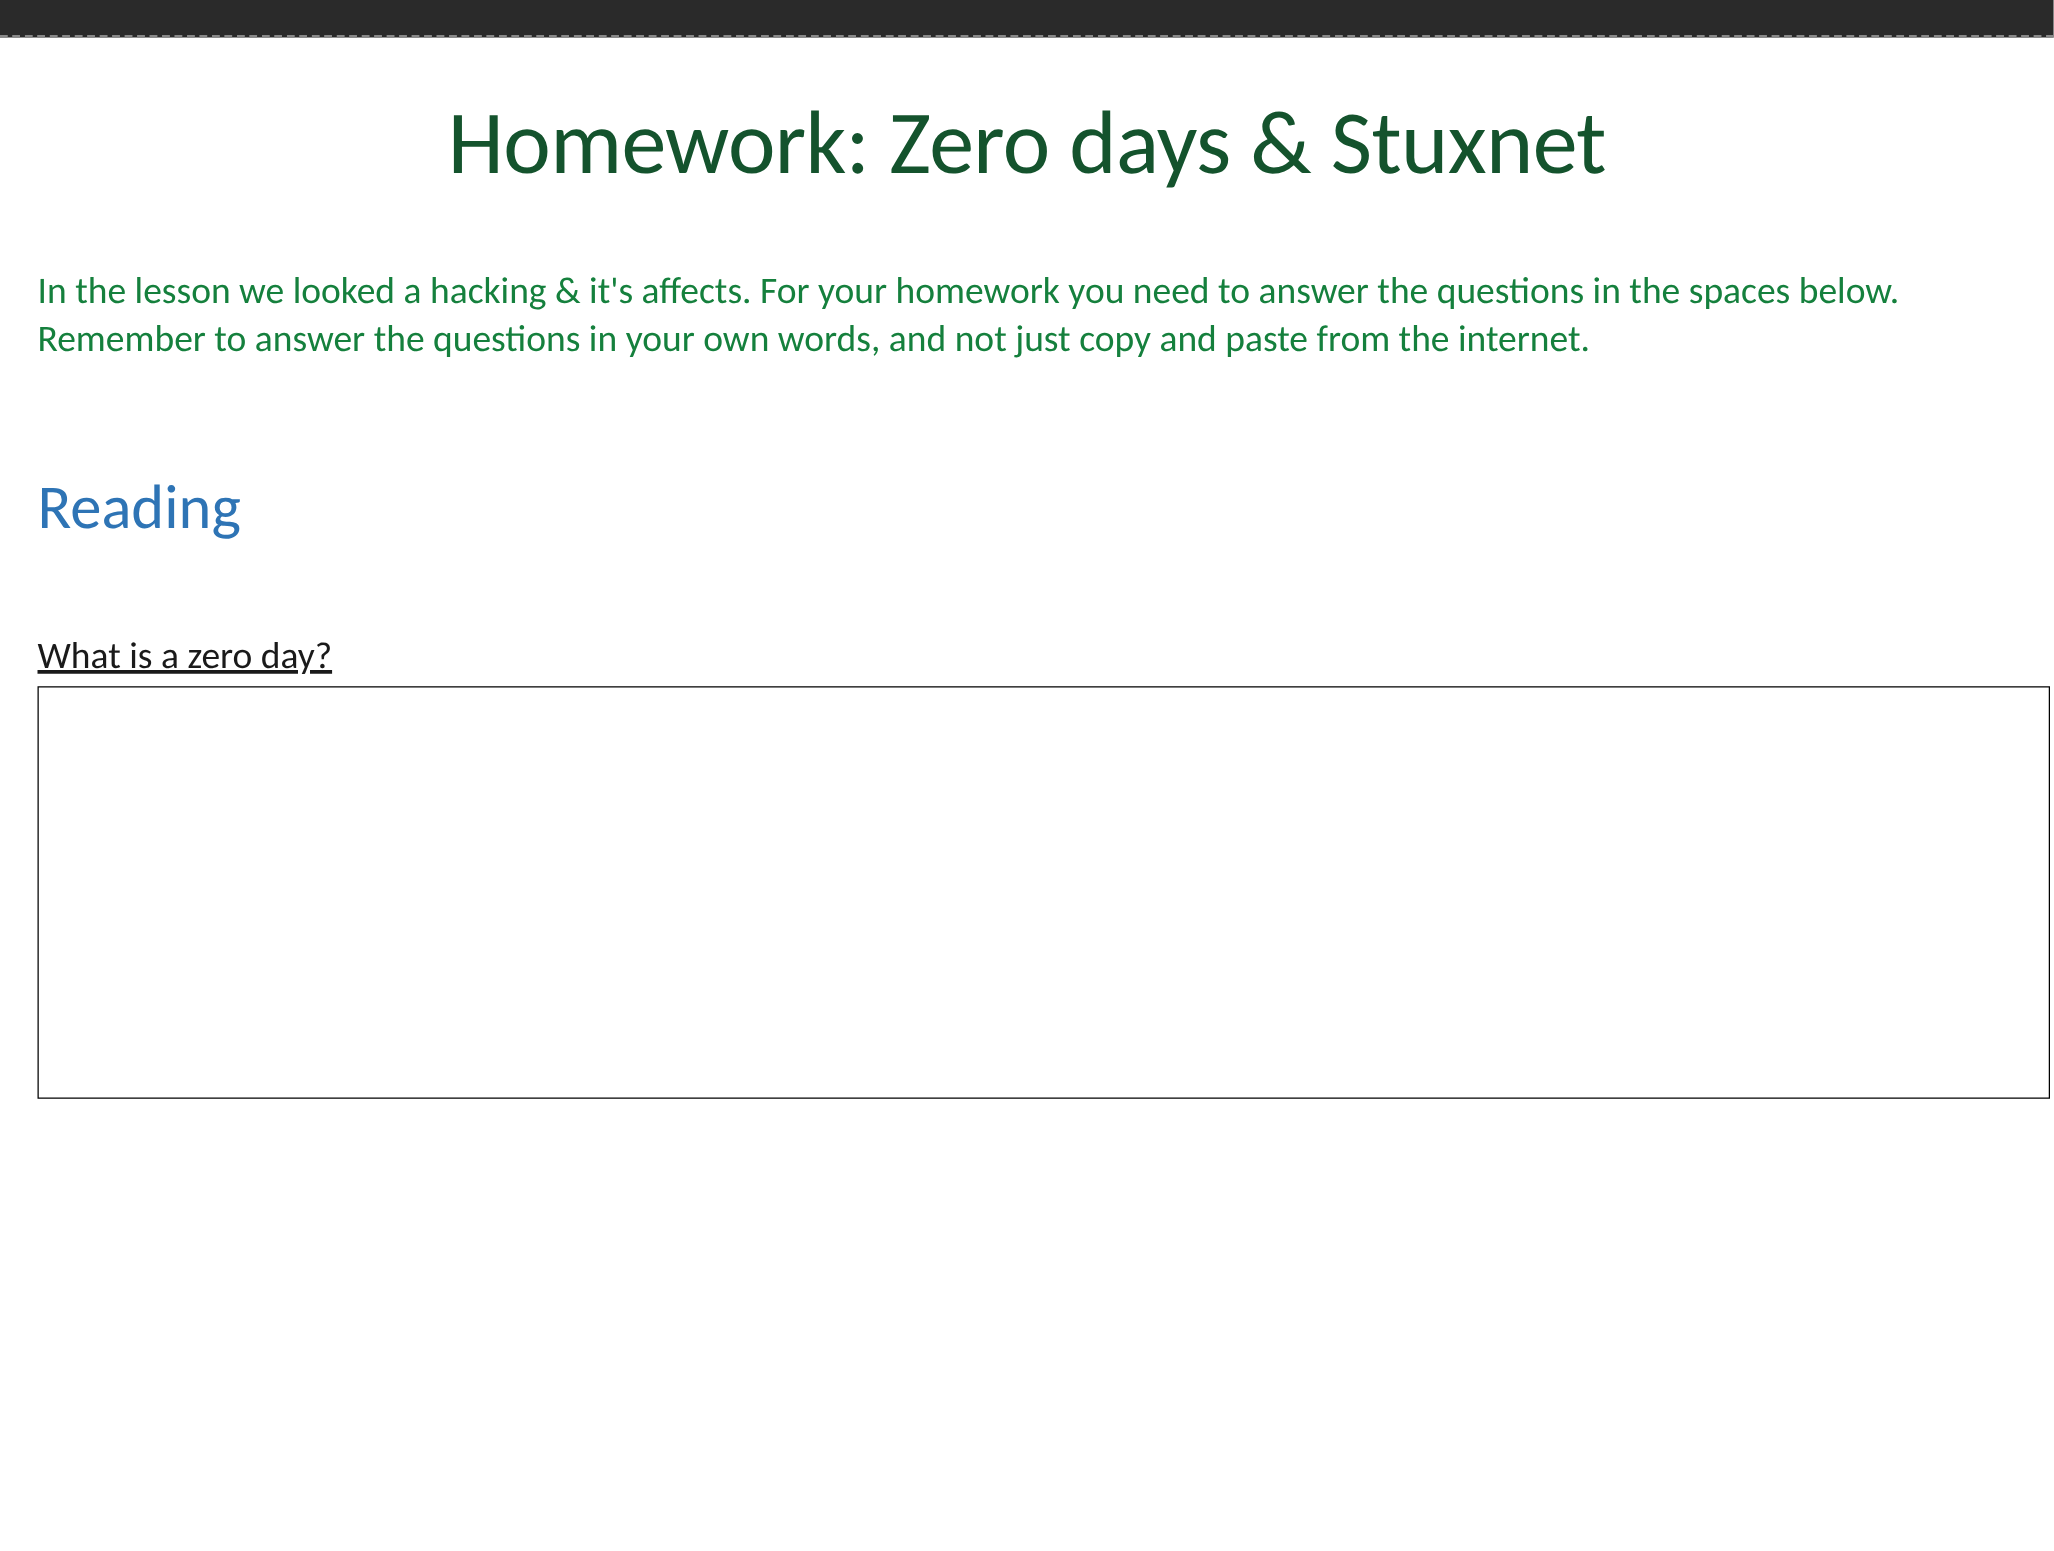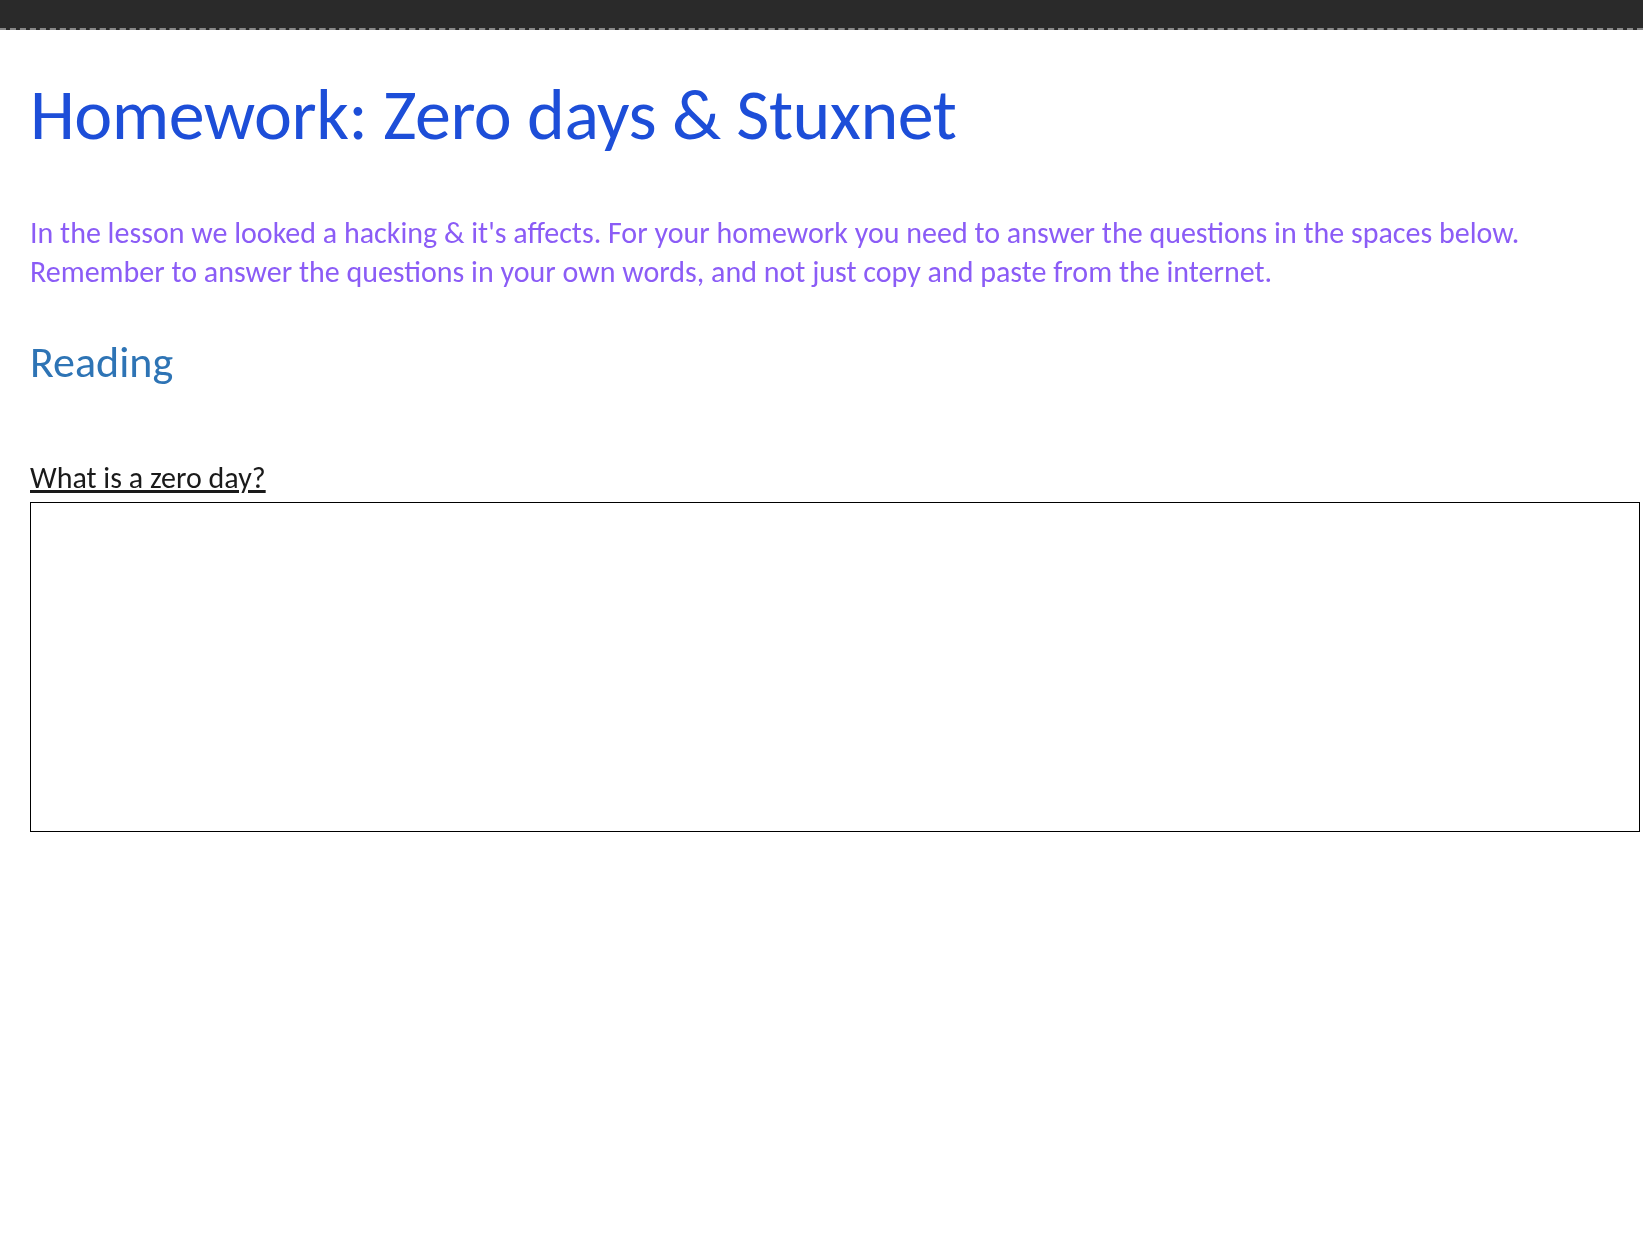"Homework: Zero days & Stuxnet" .title { color: #1d4ed8 -> #14532d; text-align: none -> center }
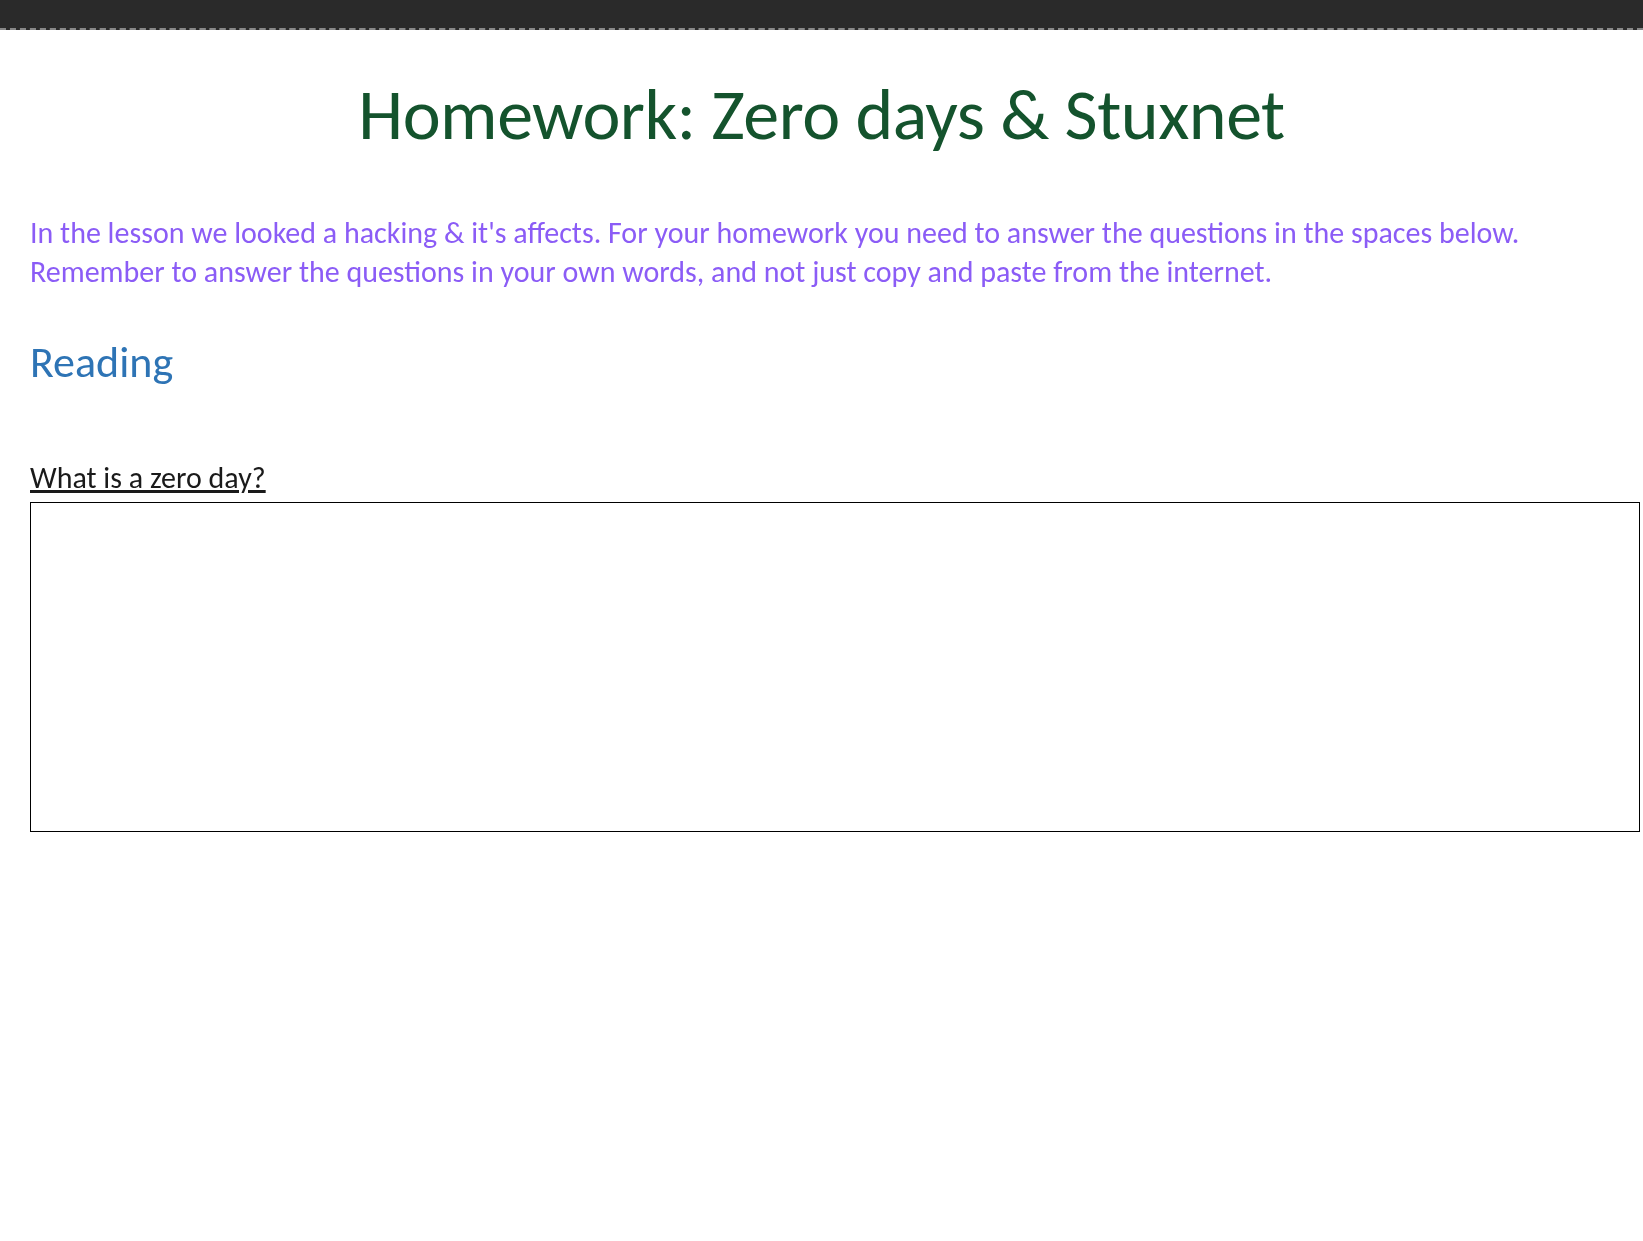"In the lesson we looked" .intro { color: #8b5cf6 -> #15803d; margin-bottom: 44px -> 84px }
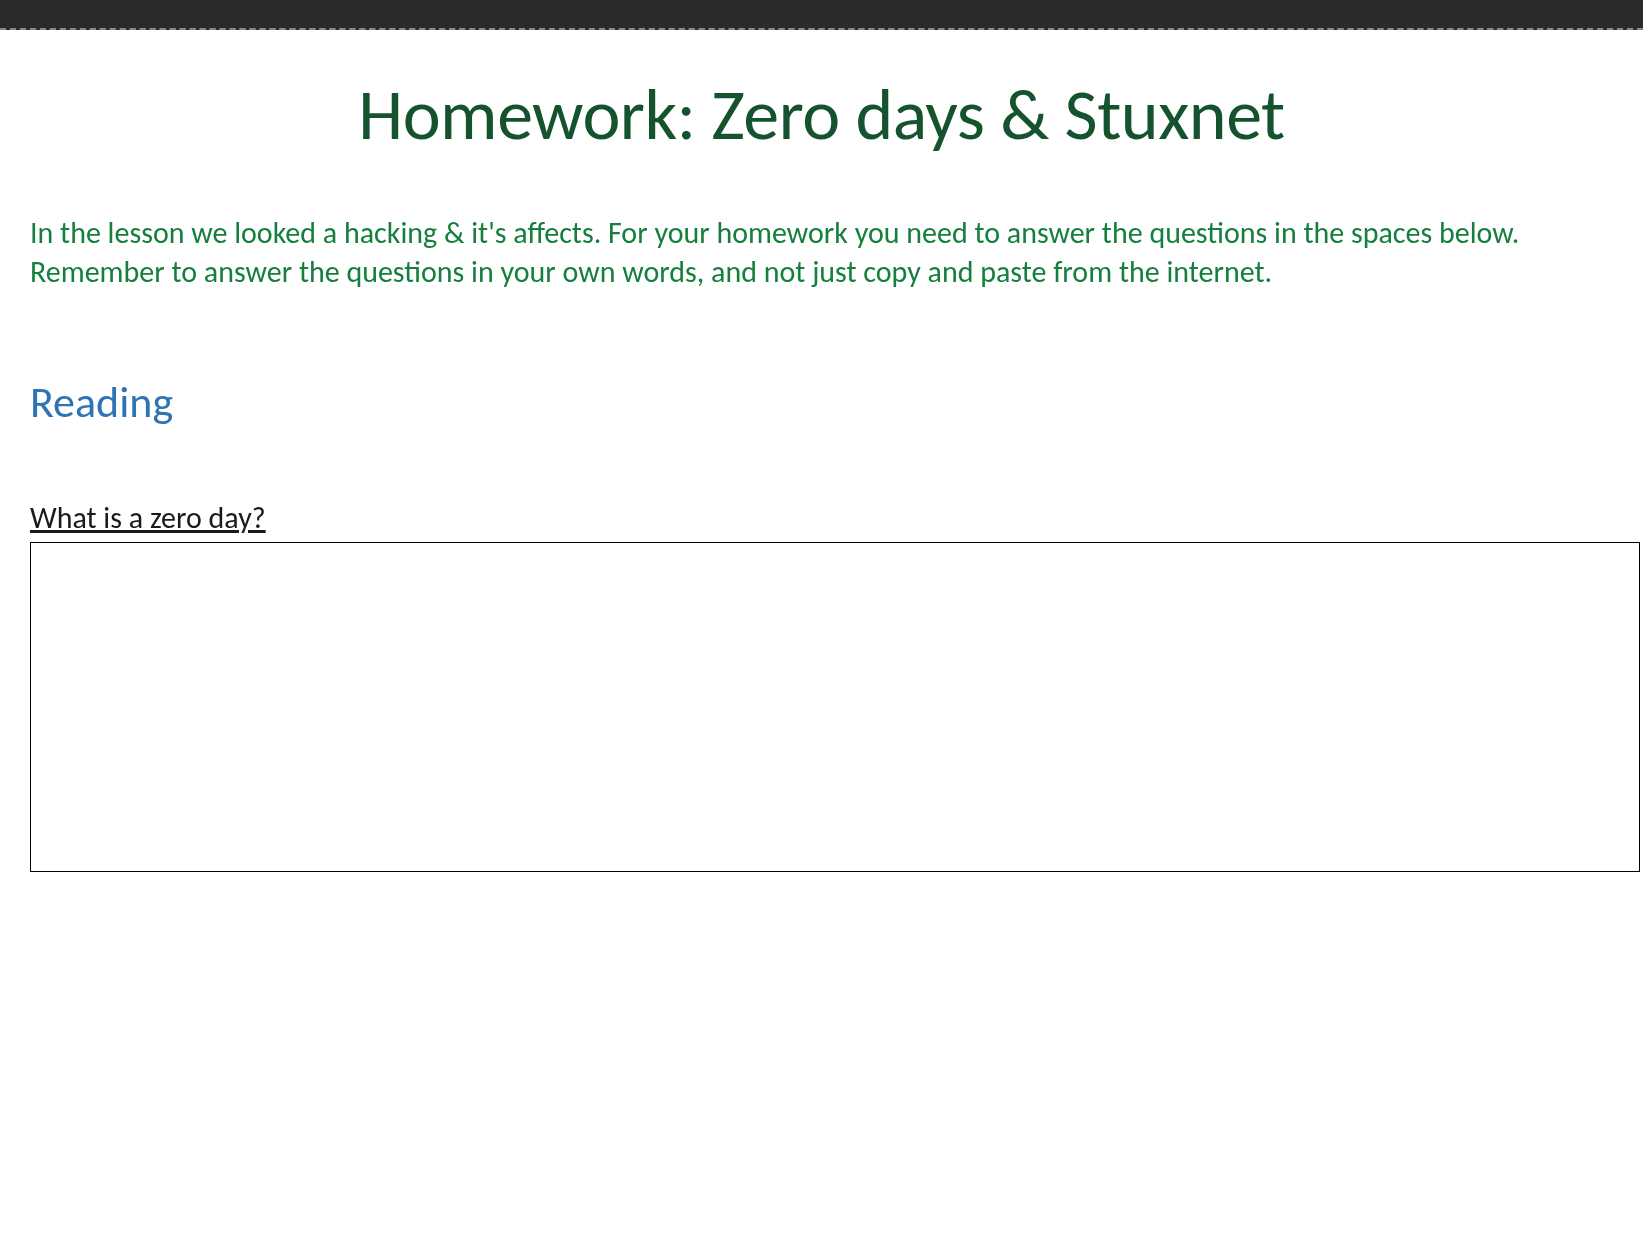"Reading" .section-heading { font-size: 44px -> 50px }
